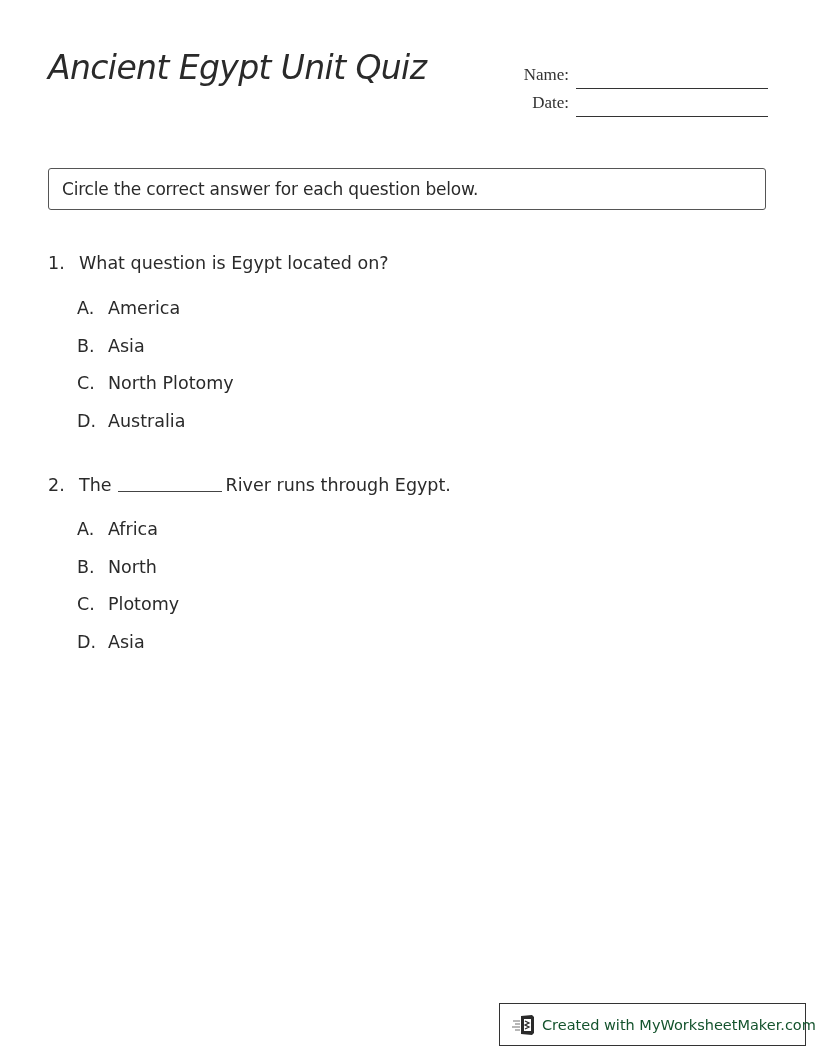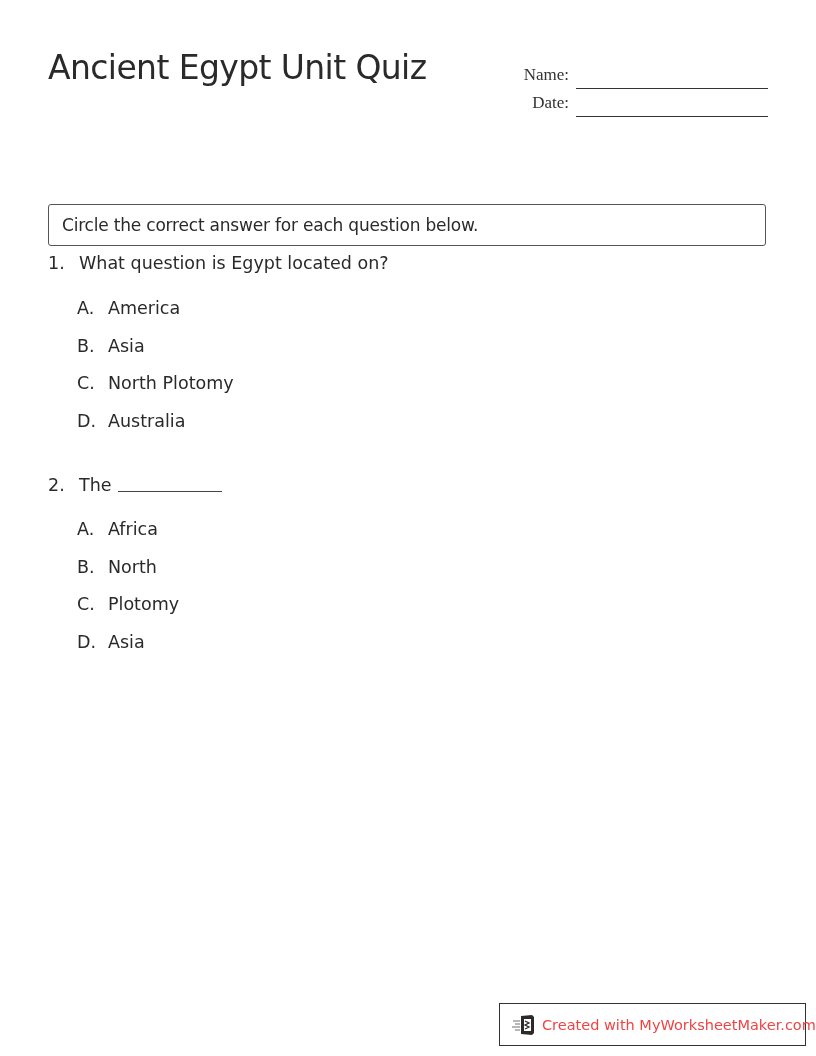"Ancient Egypt Unit Quiz" .page-title { font-style: none -> italic }
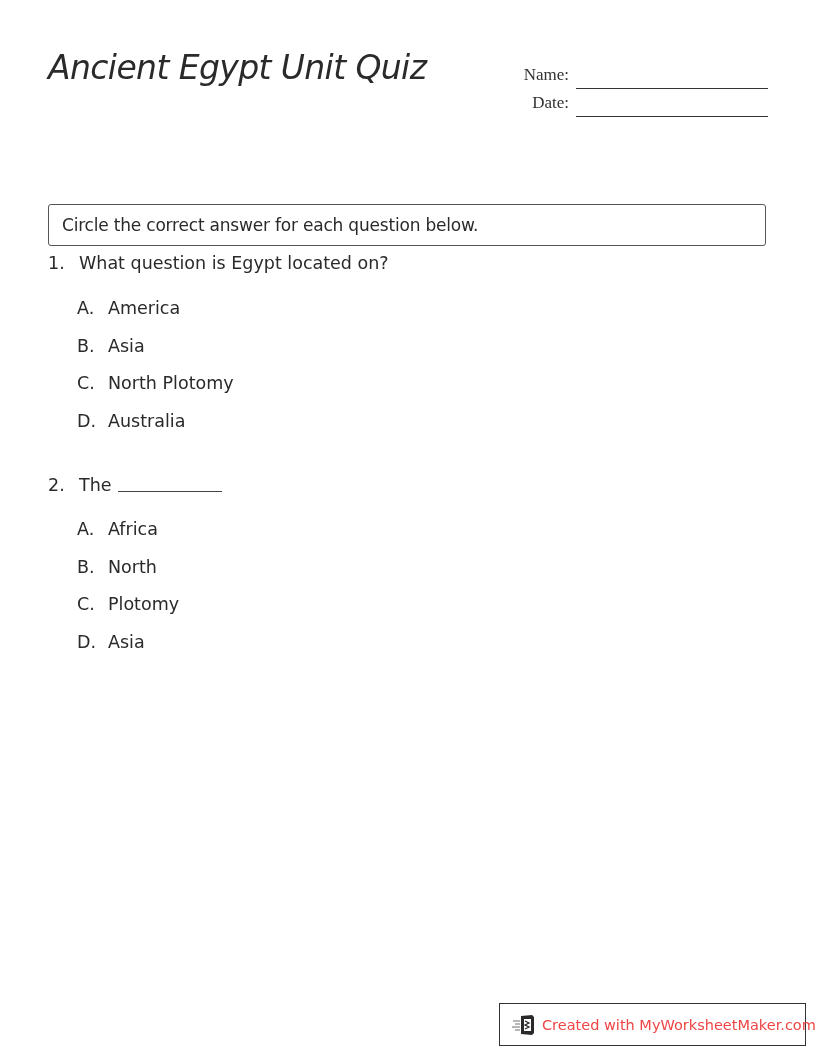"Circle the correct answer for" .instructions { margin-top: 36px -> none }
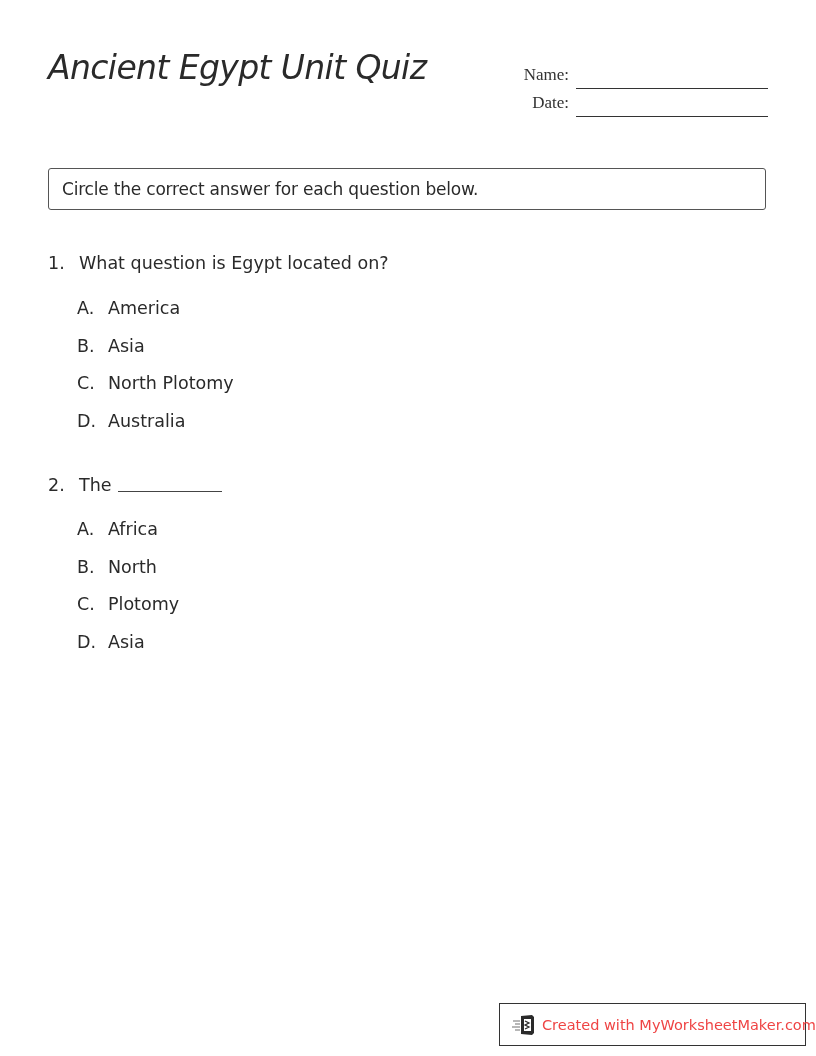"River runs through Egypt." span { html: none -> <span>River runs through Egypt.</span> }
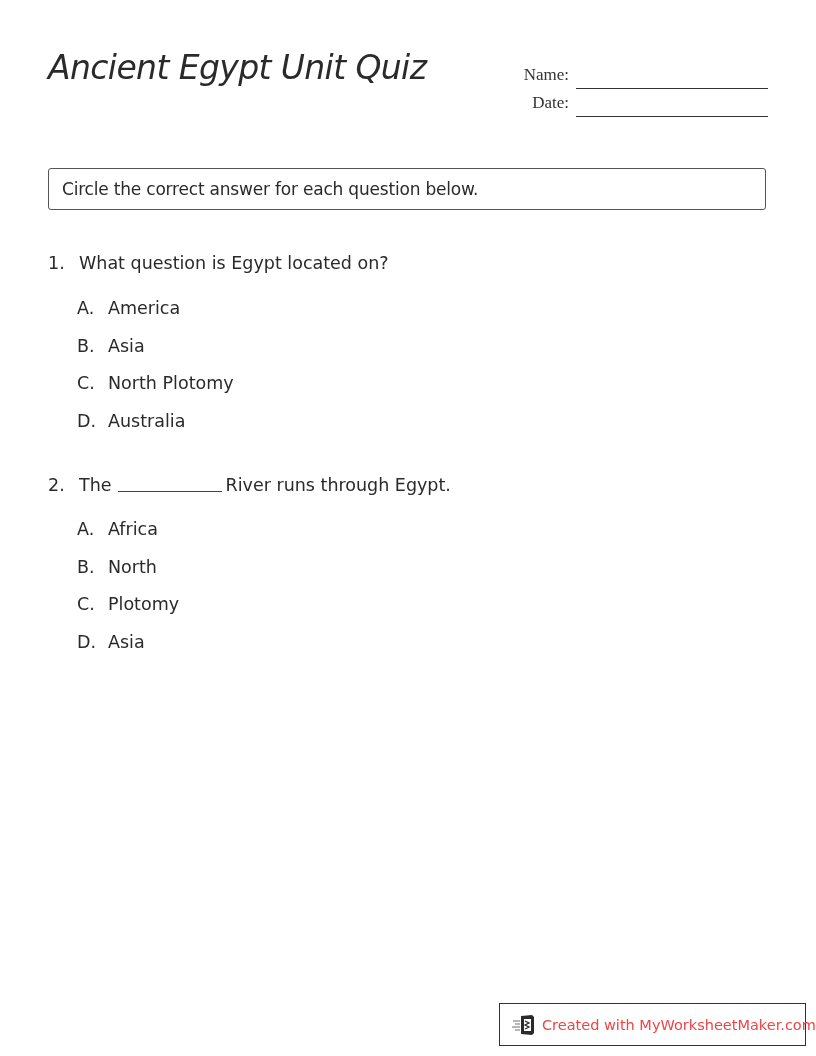"Created with MyWorksheetMaker.com" .footer-badge { color: #ef4444 -> #14532d }
